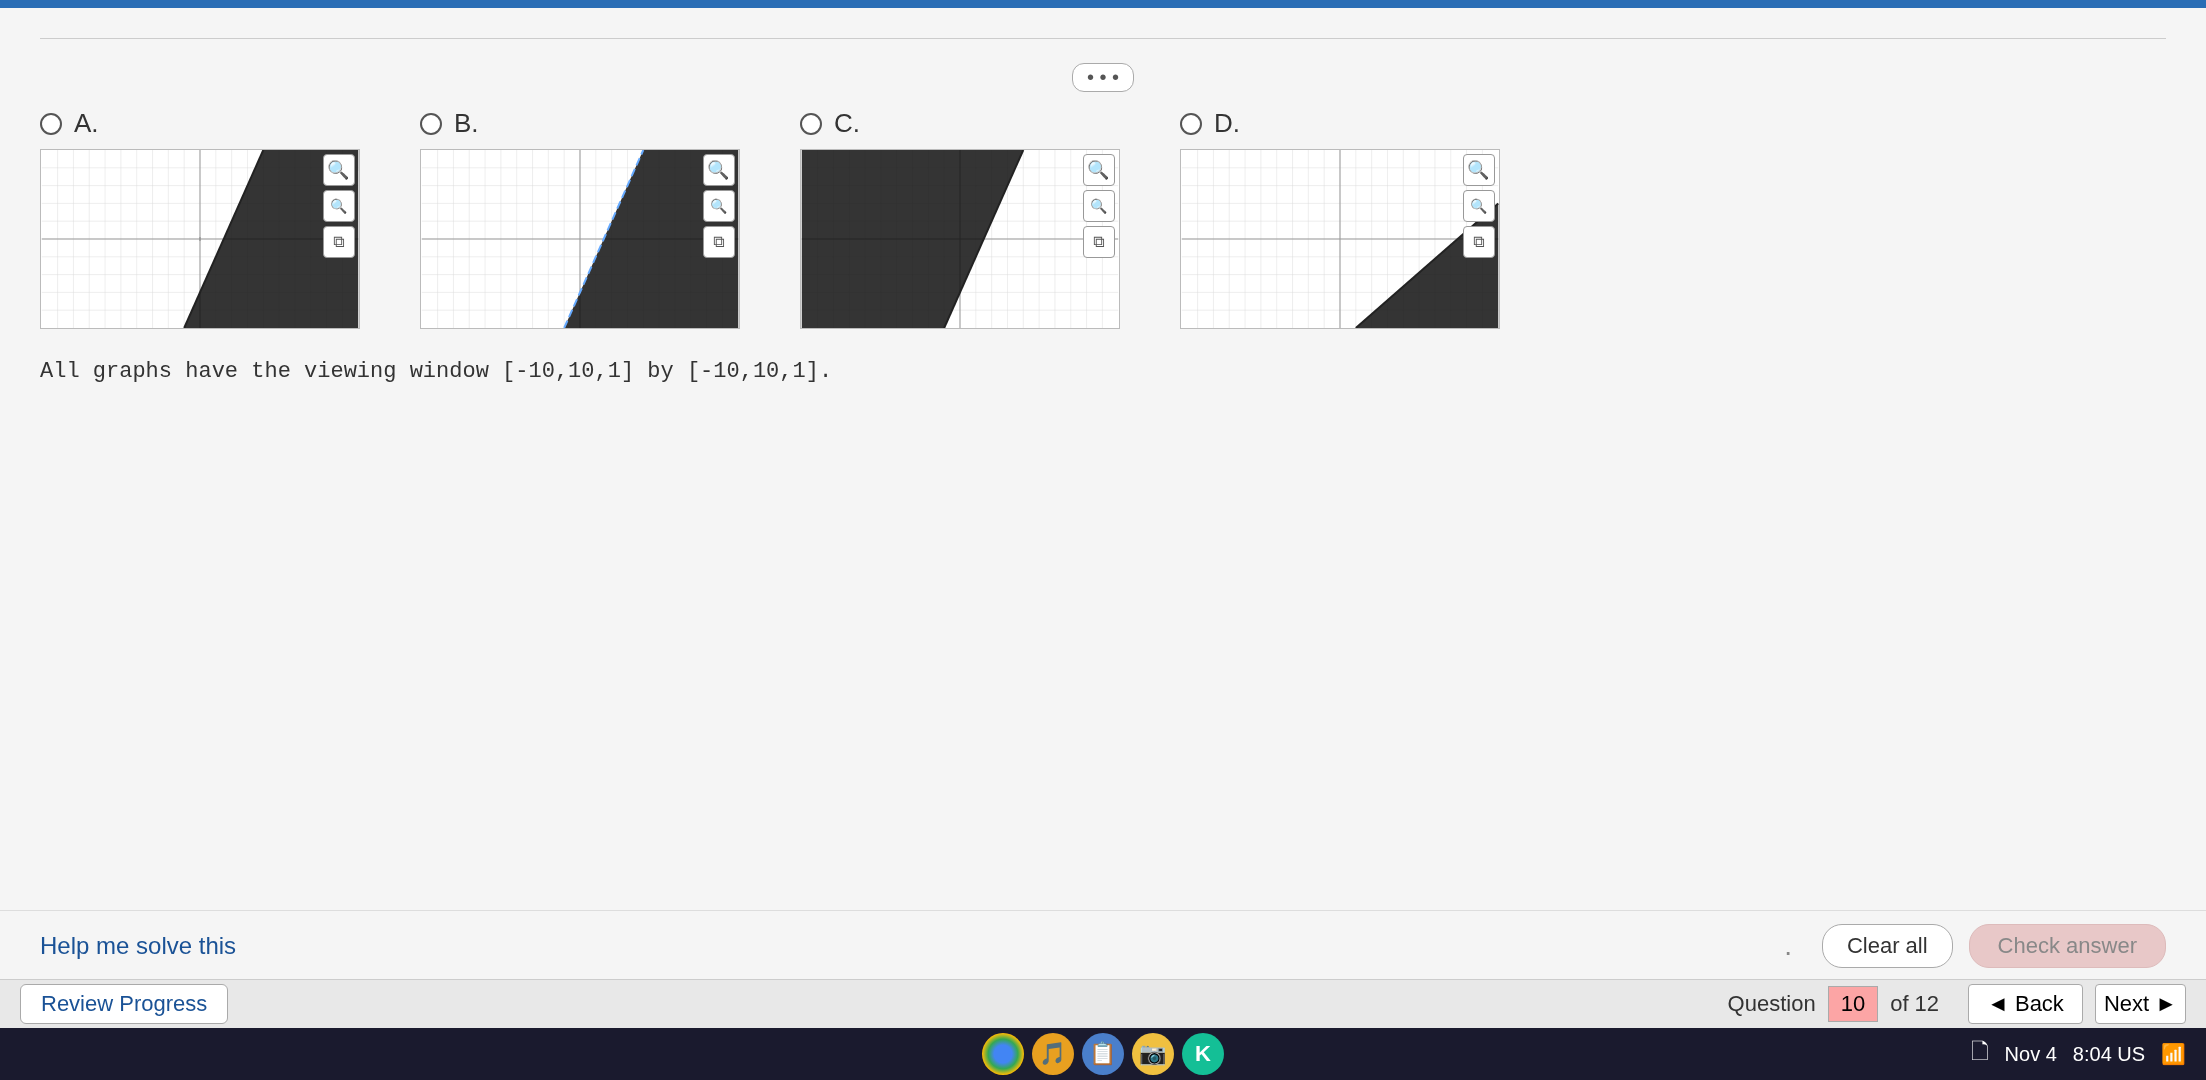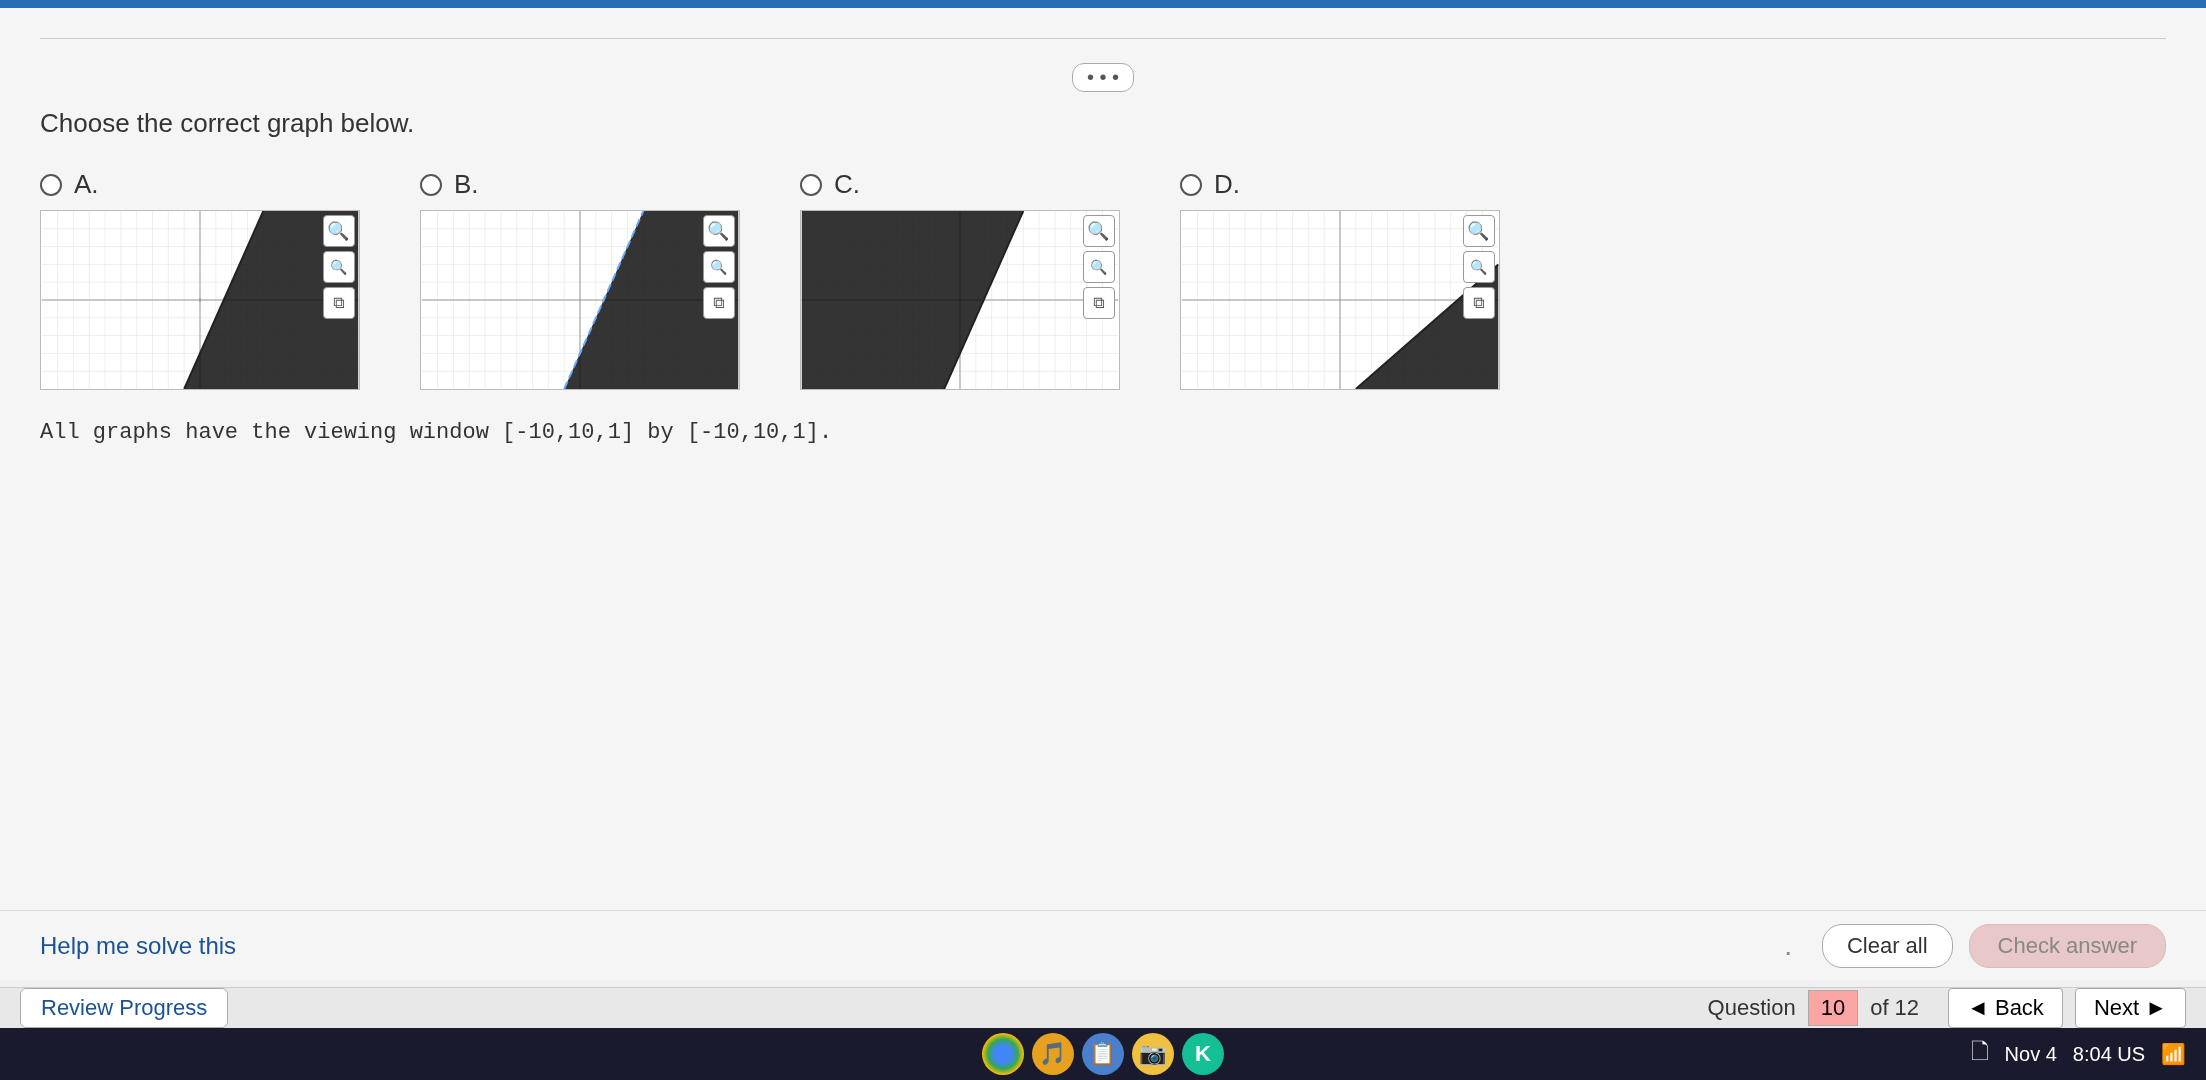"Choose the correct graph below." div.choose-text { html: <div>Choose the correct graph below.</div> -> none }
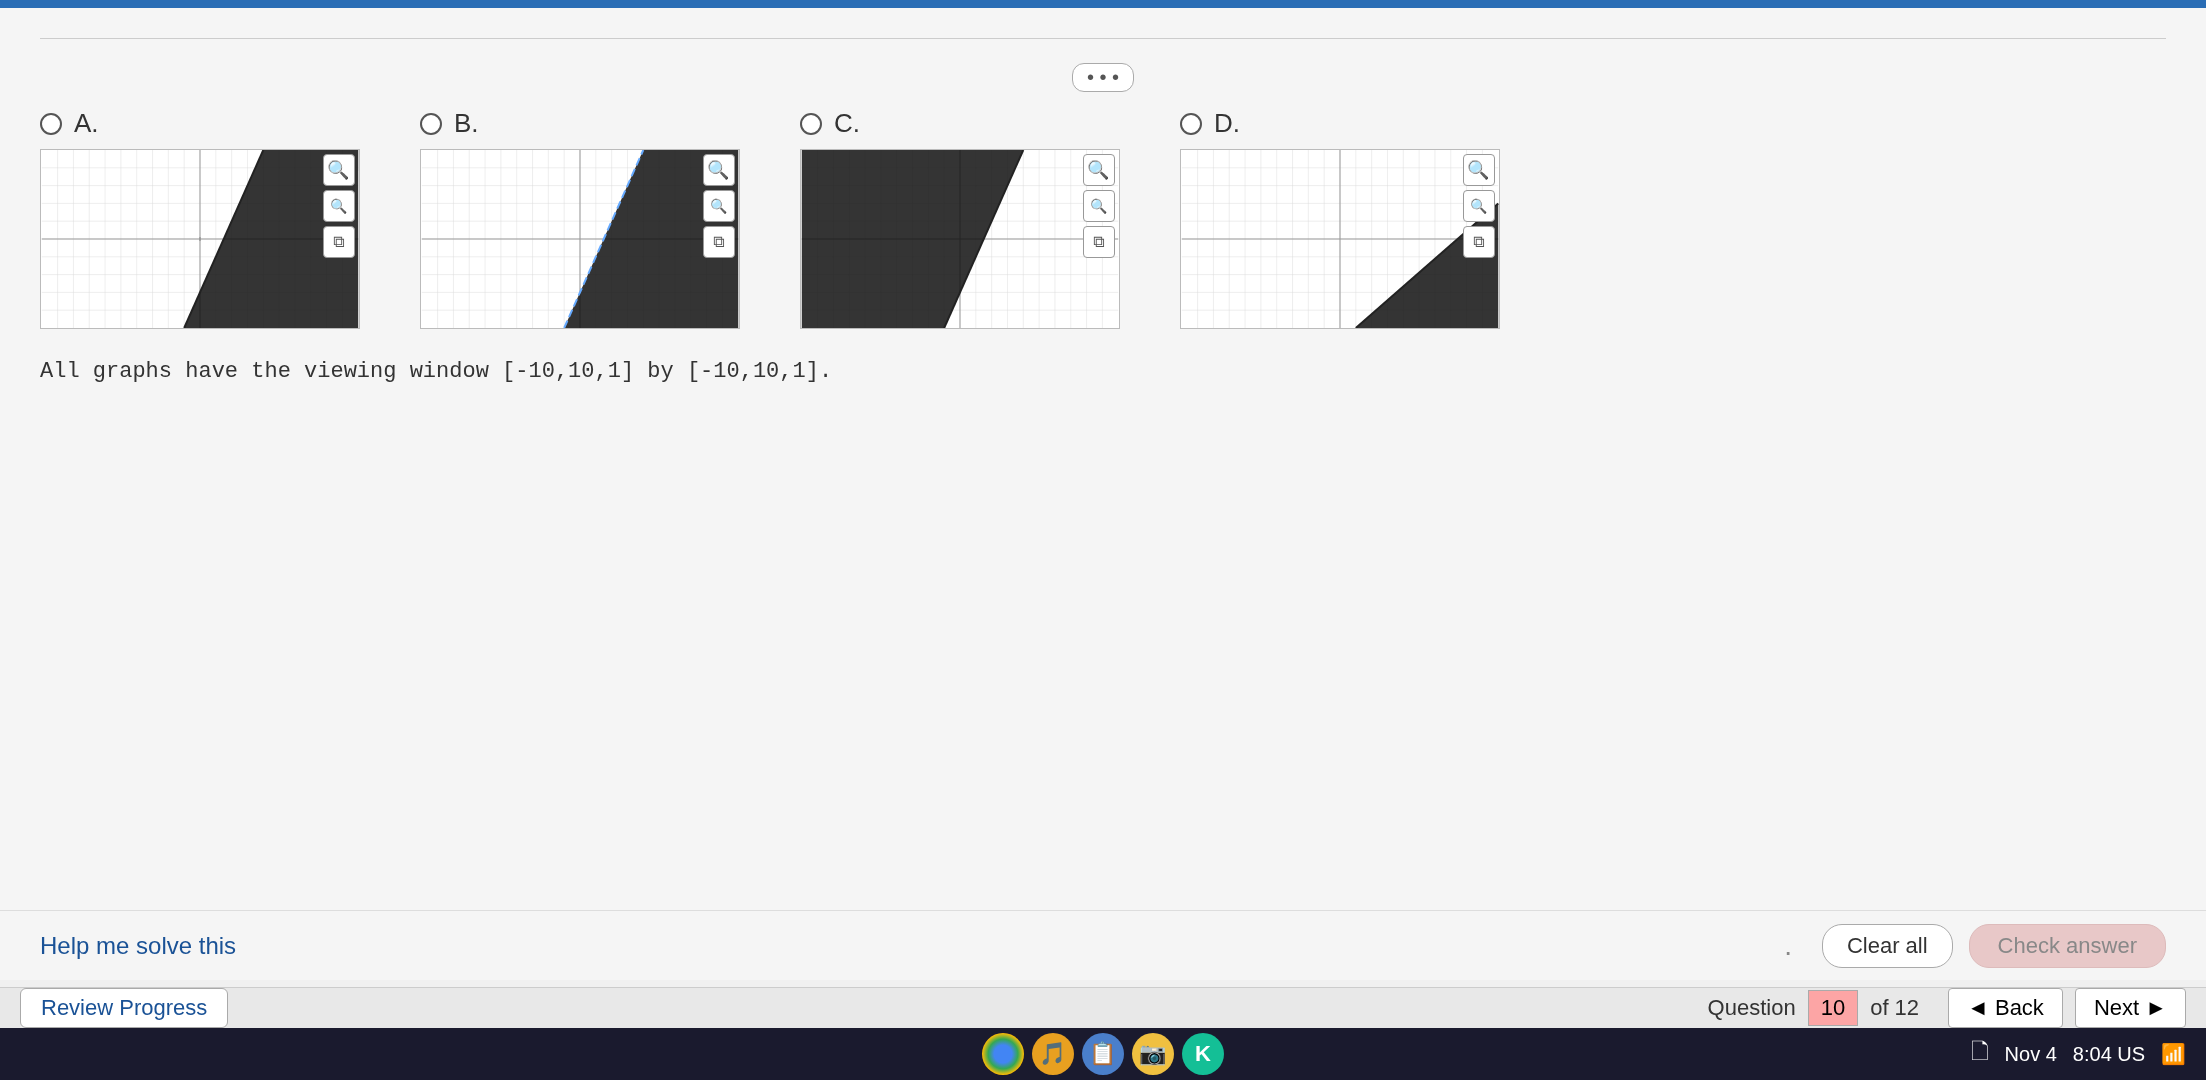"Review Progress" .progress-bar-area { height: 41px -> 49px }
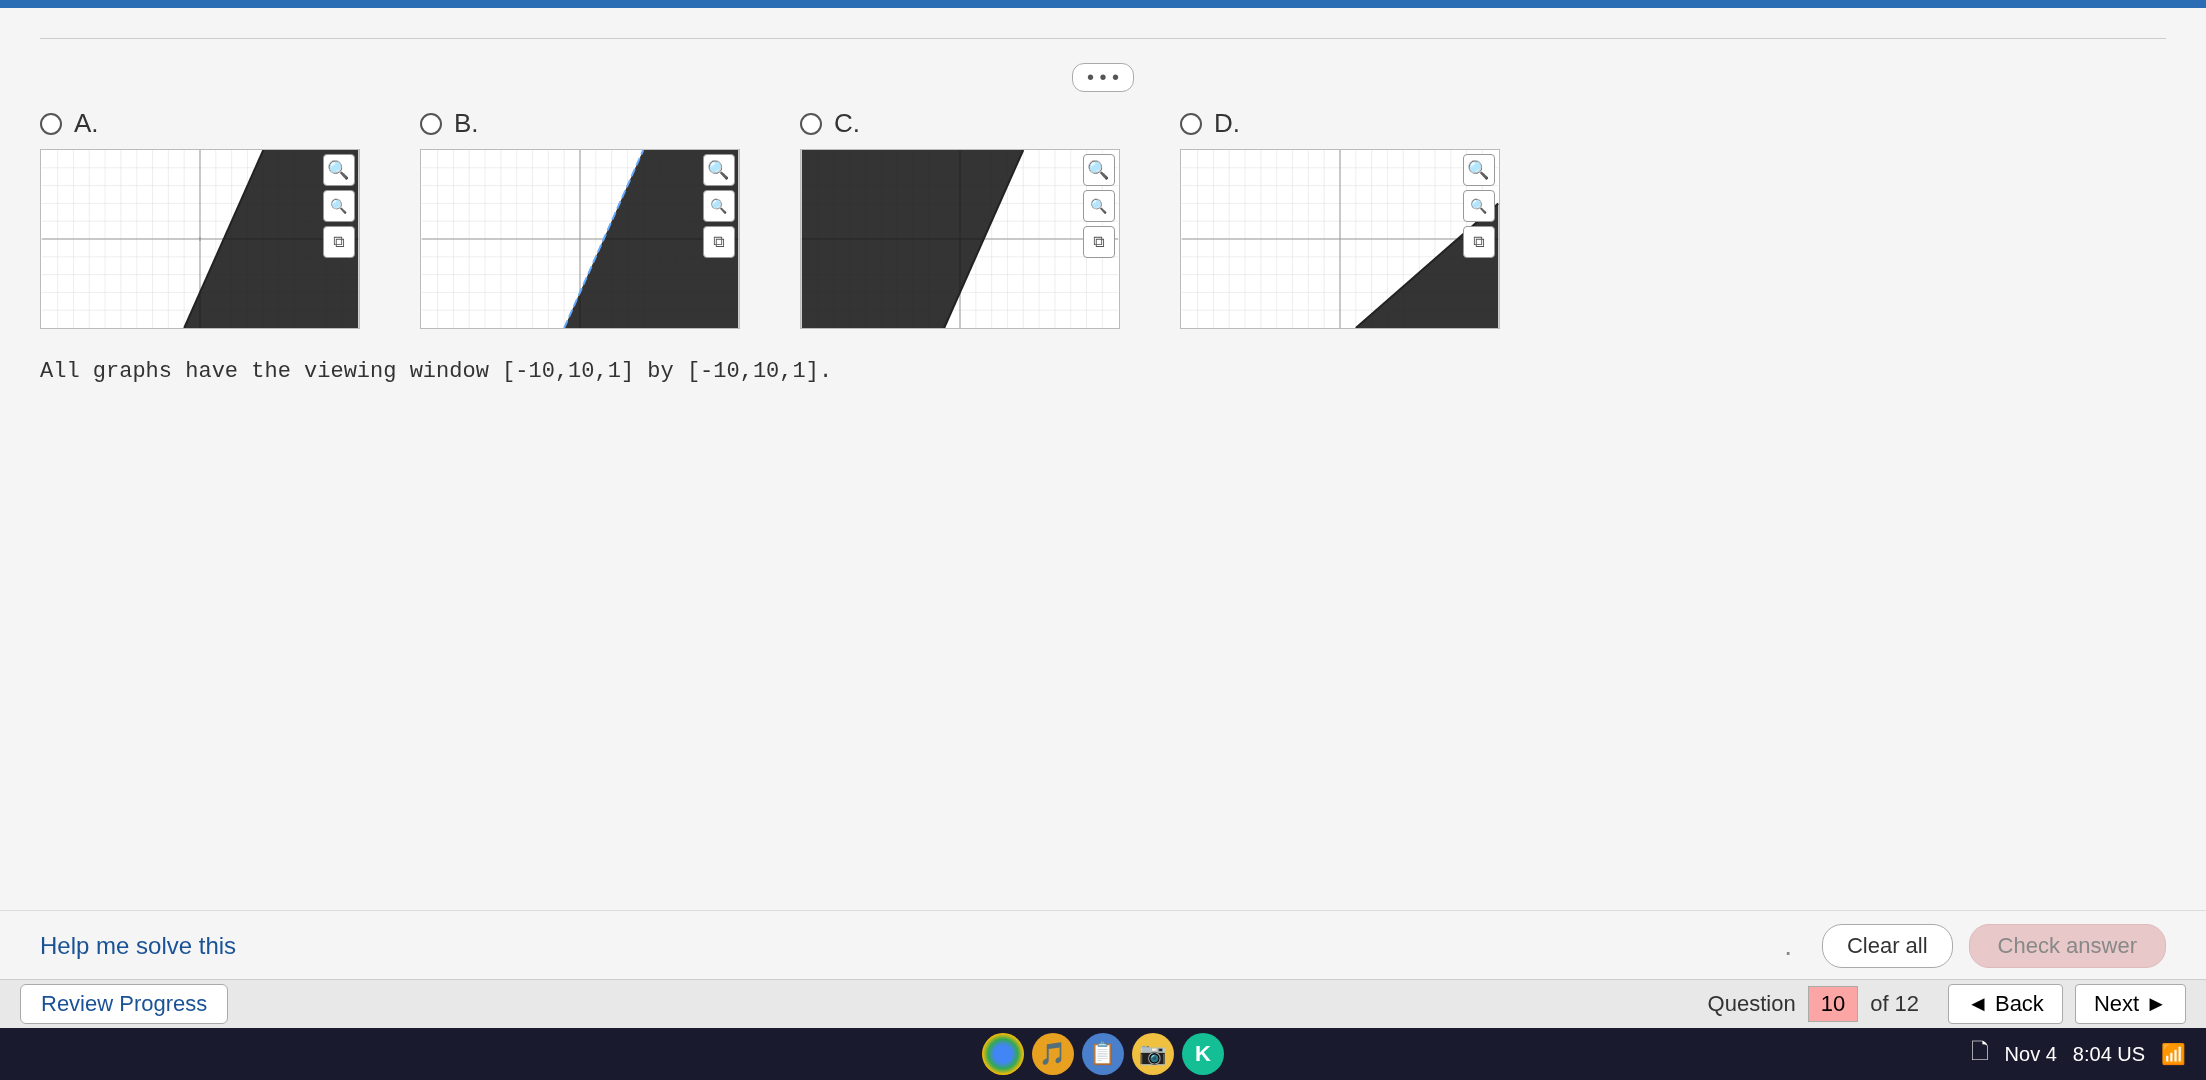"Next ►" .next-btn { padding: 6px 18px -> 6px 8px }
